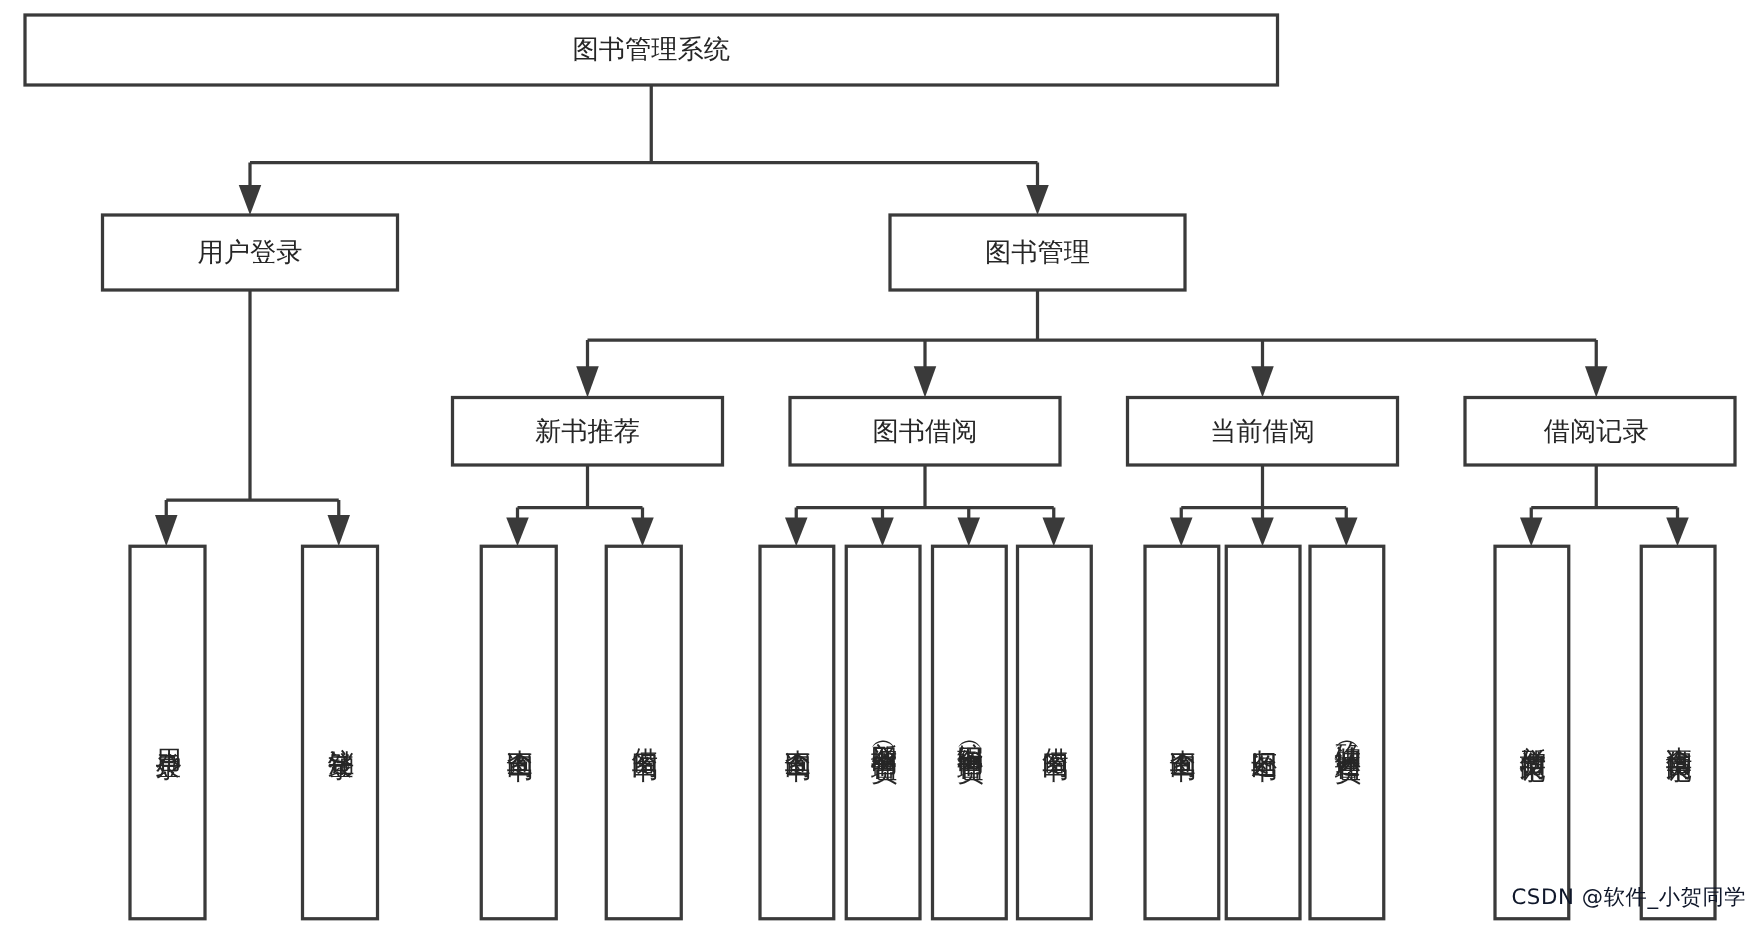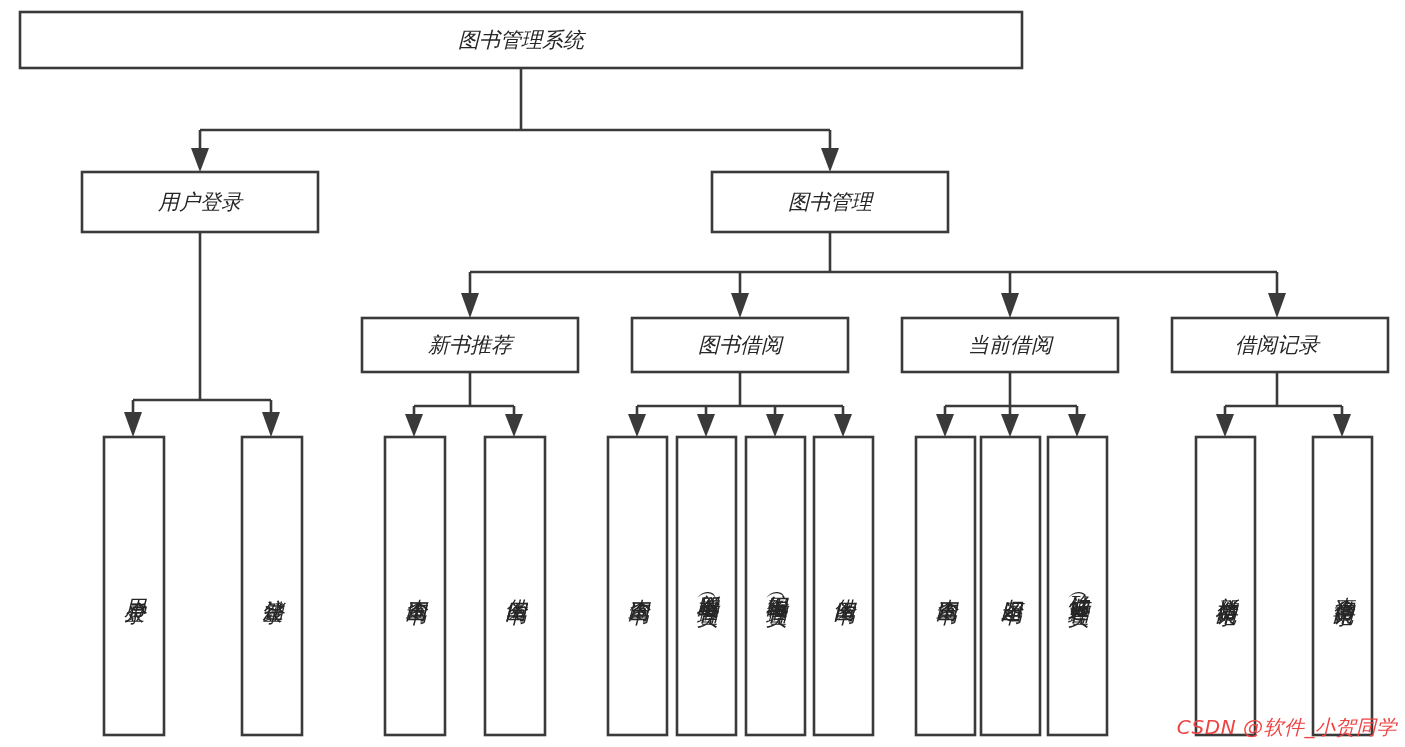"图书管理系统" #diagram-root { font-style: italic -> none }
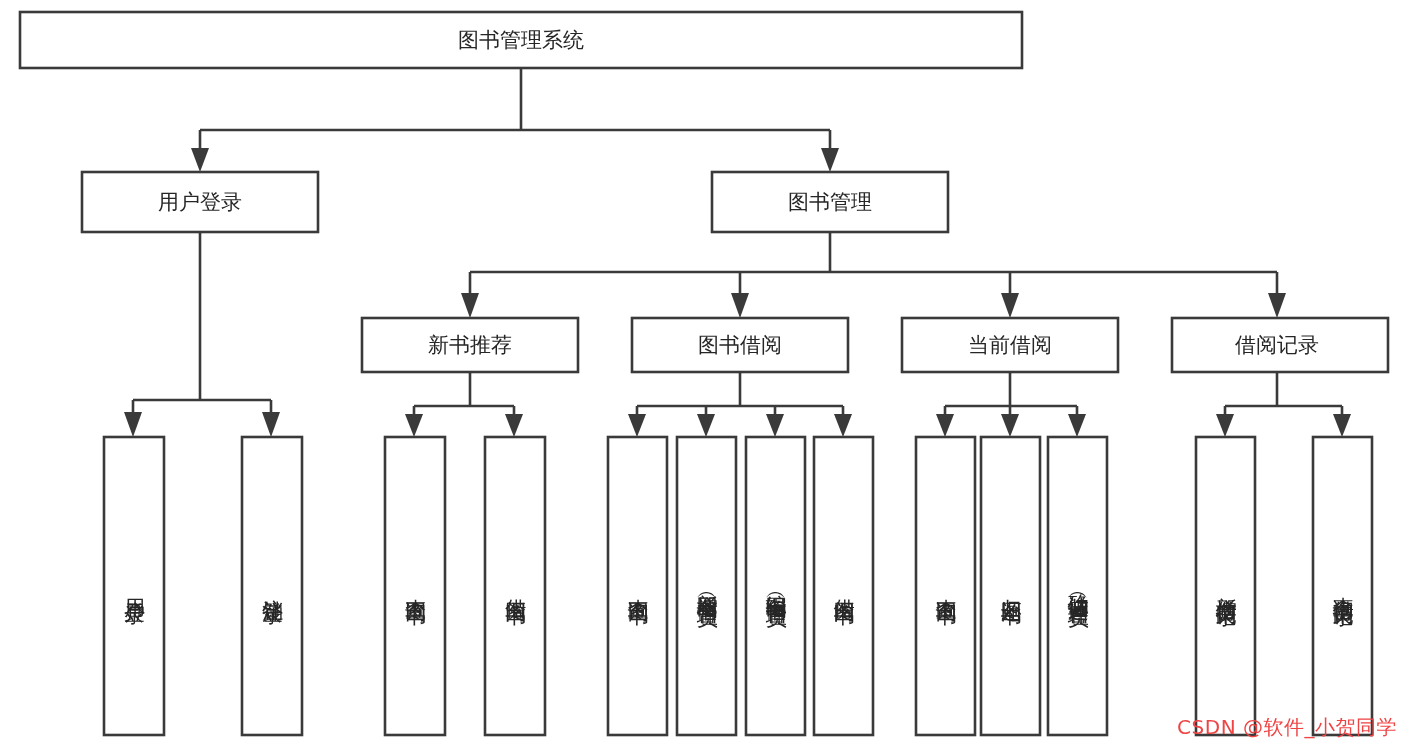"CSDN @软件_小贺同学" .watermark { bottom: 6px -> 18px; color: #ef4444 -> #0f172a; font-size: 20px -> 17px }
